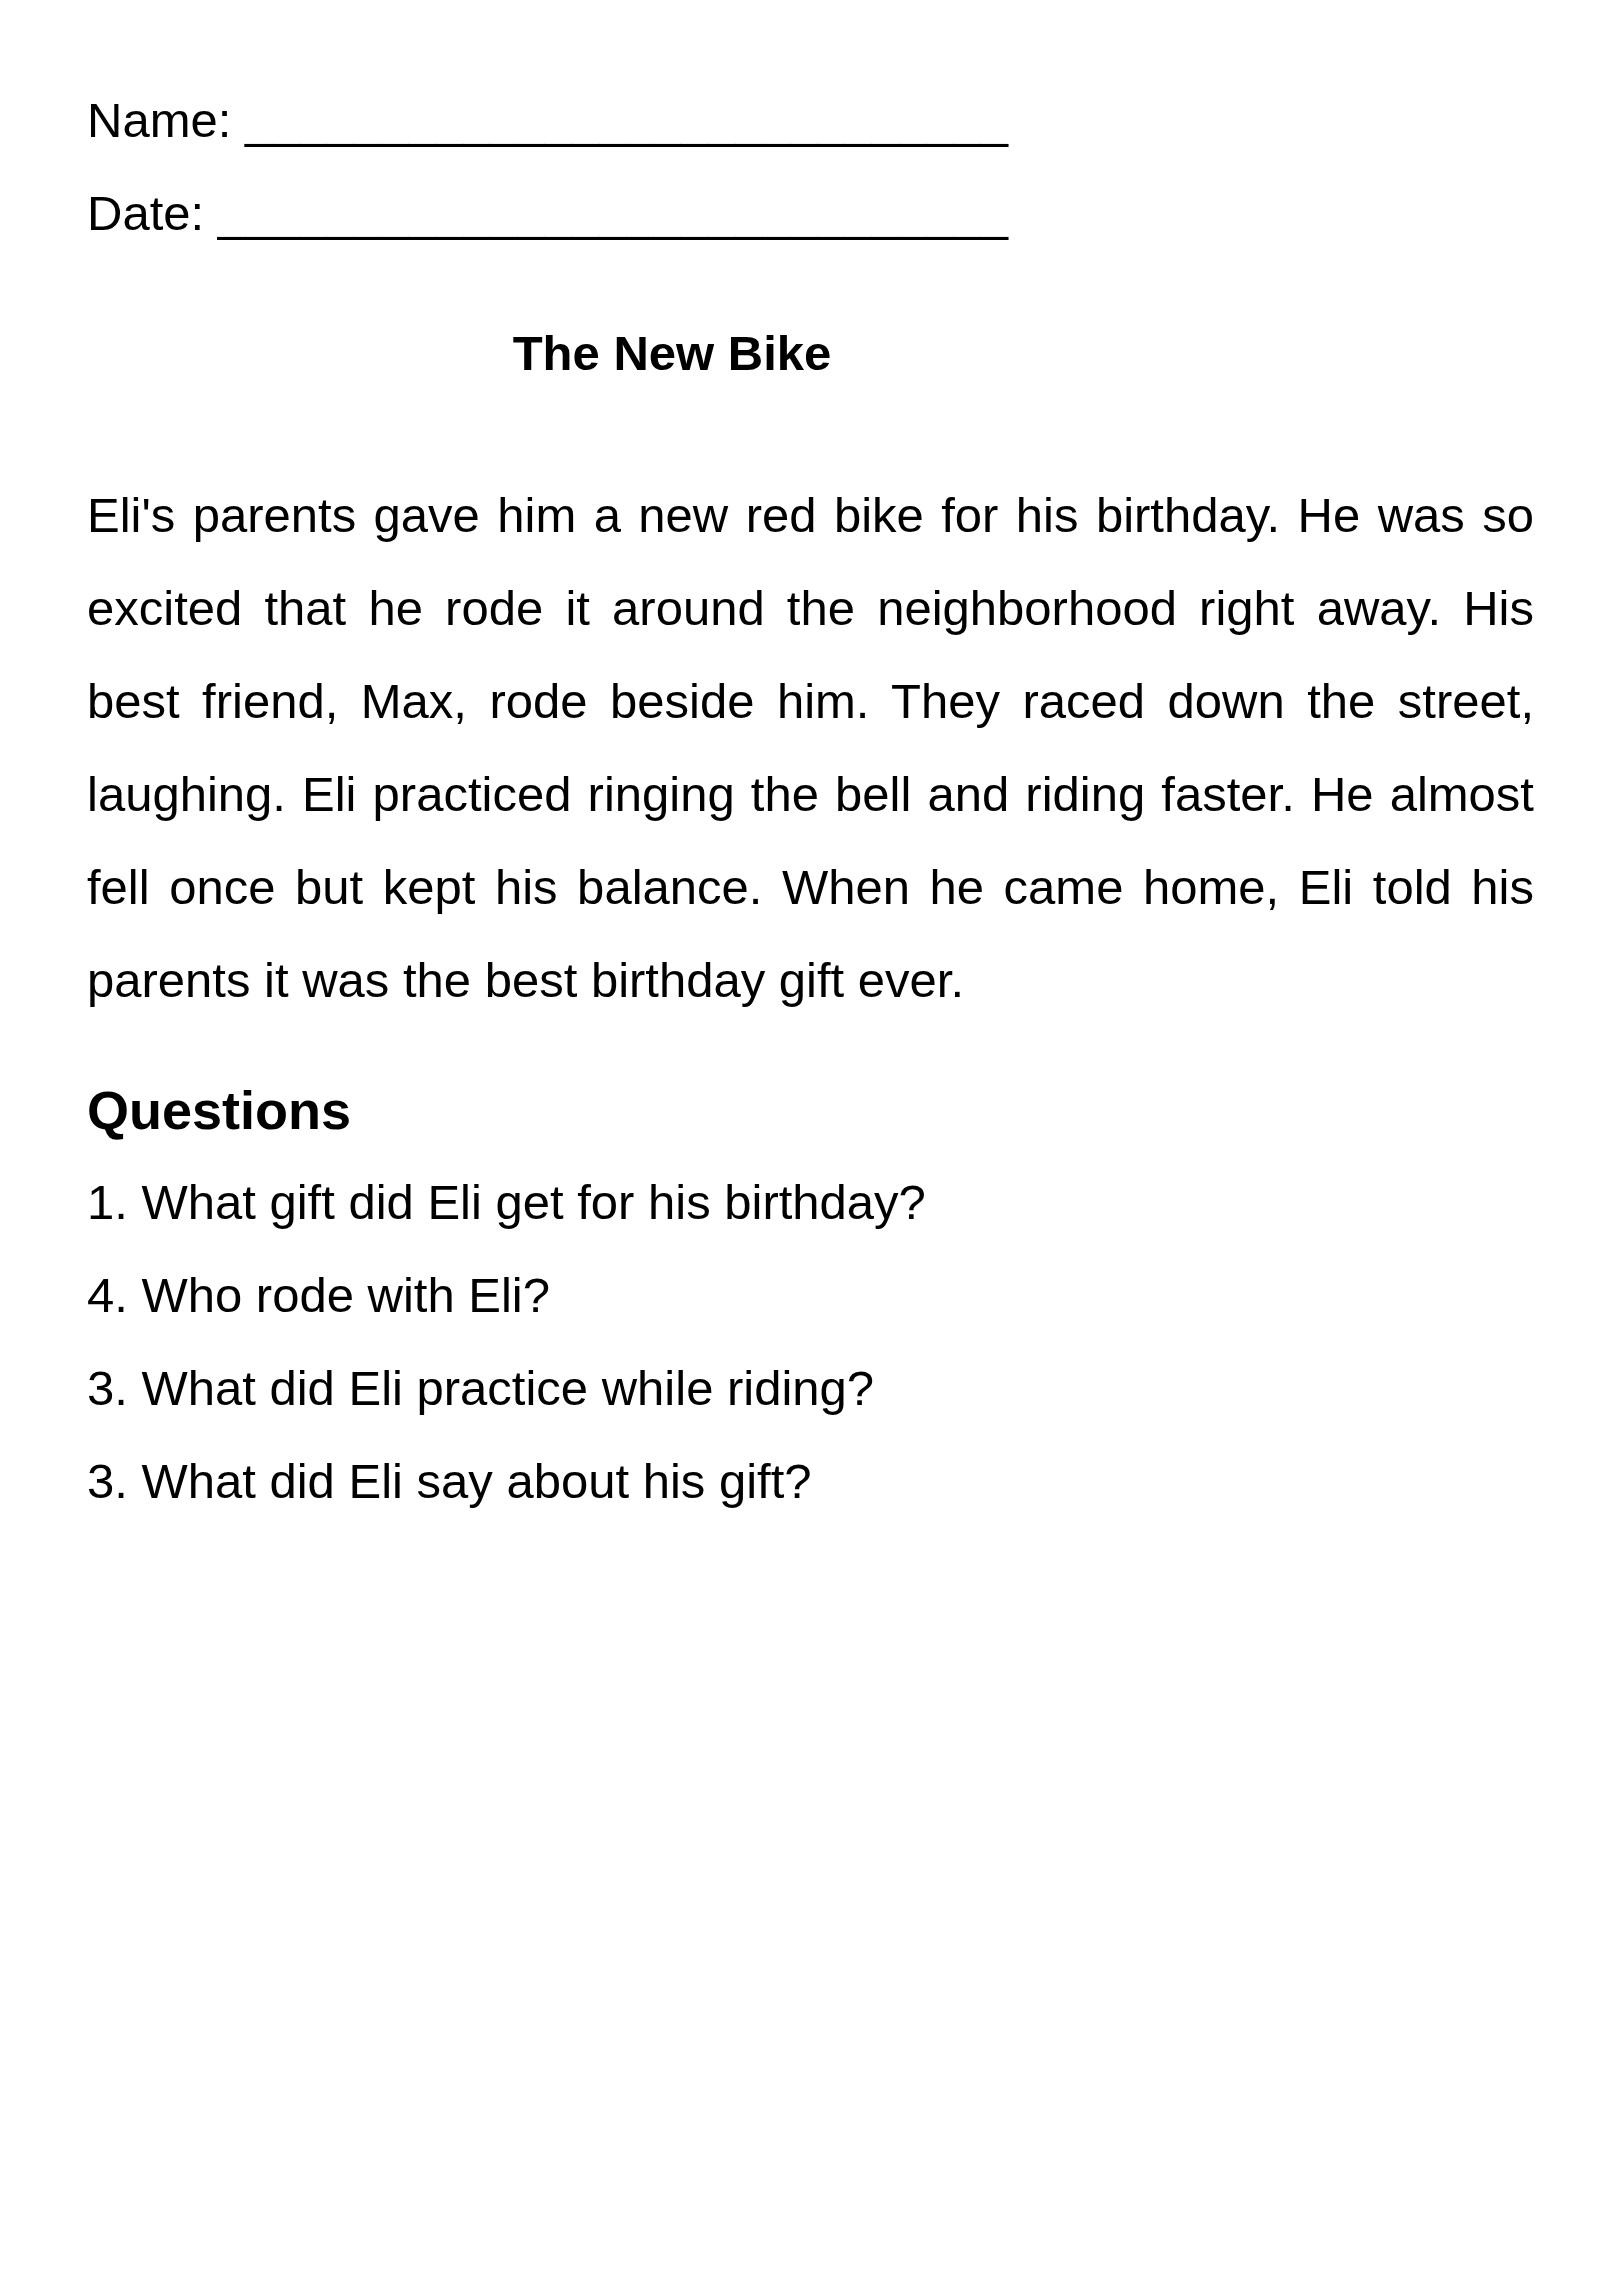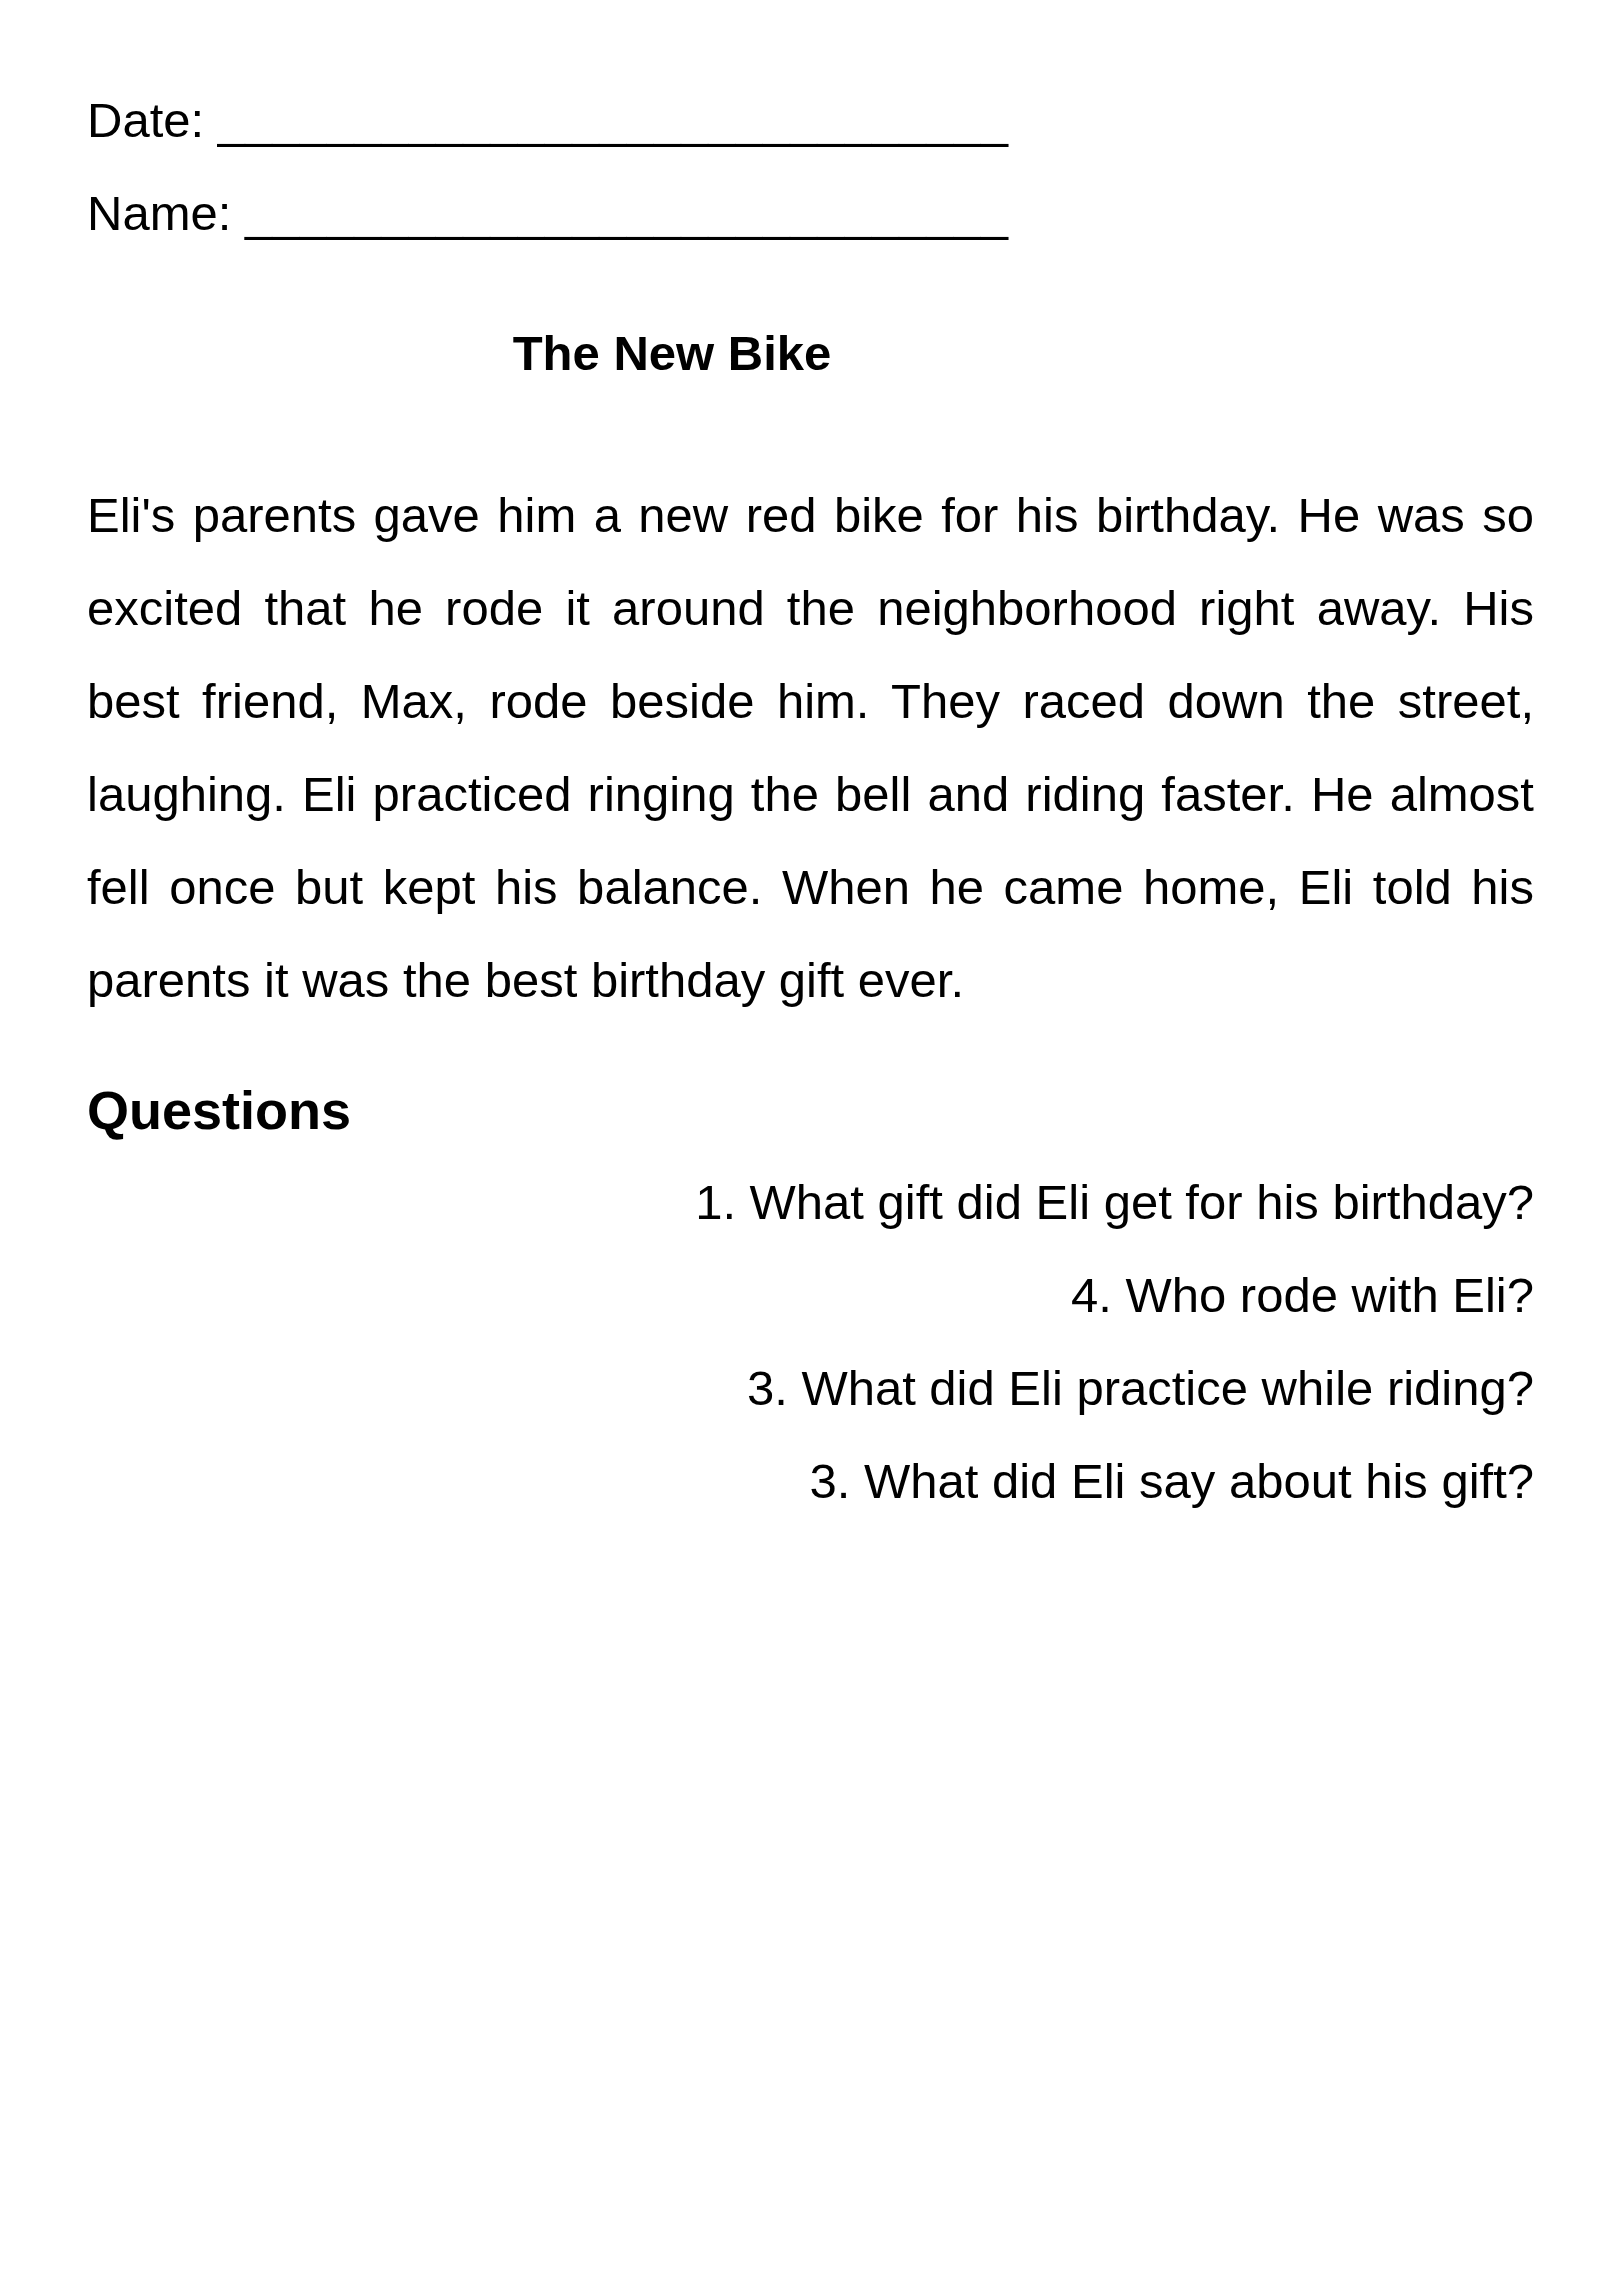"Date: _____________________________" div.field-row { order: before "Name: ____________________________" -> after "Name: ____________________________" }
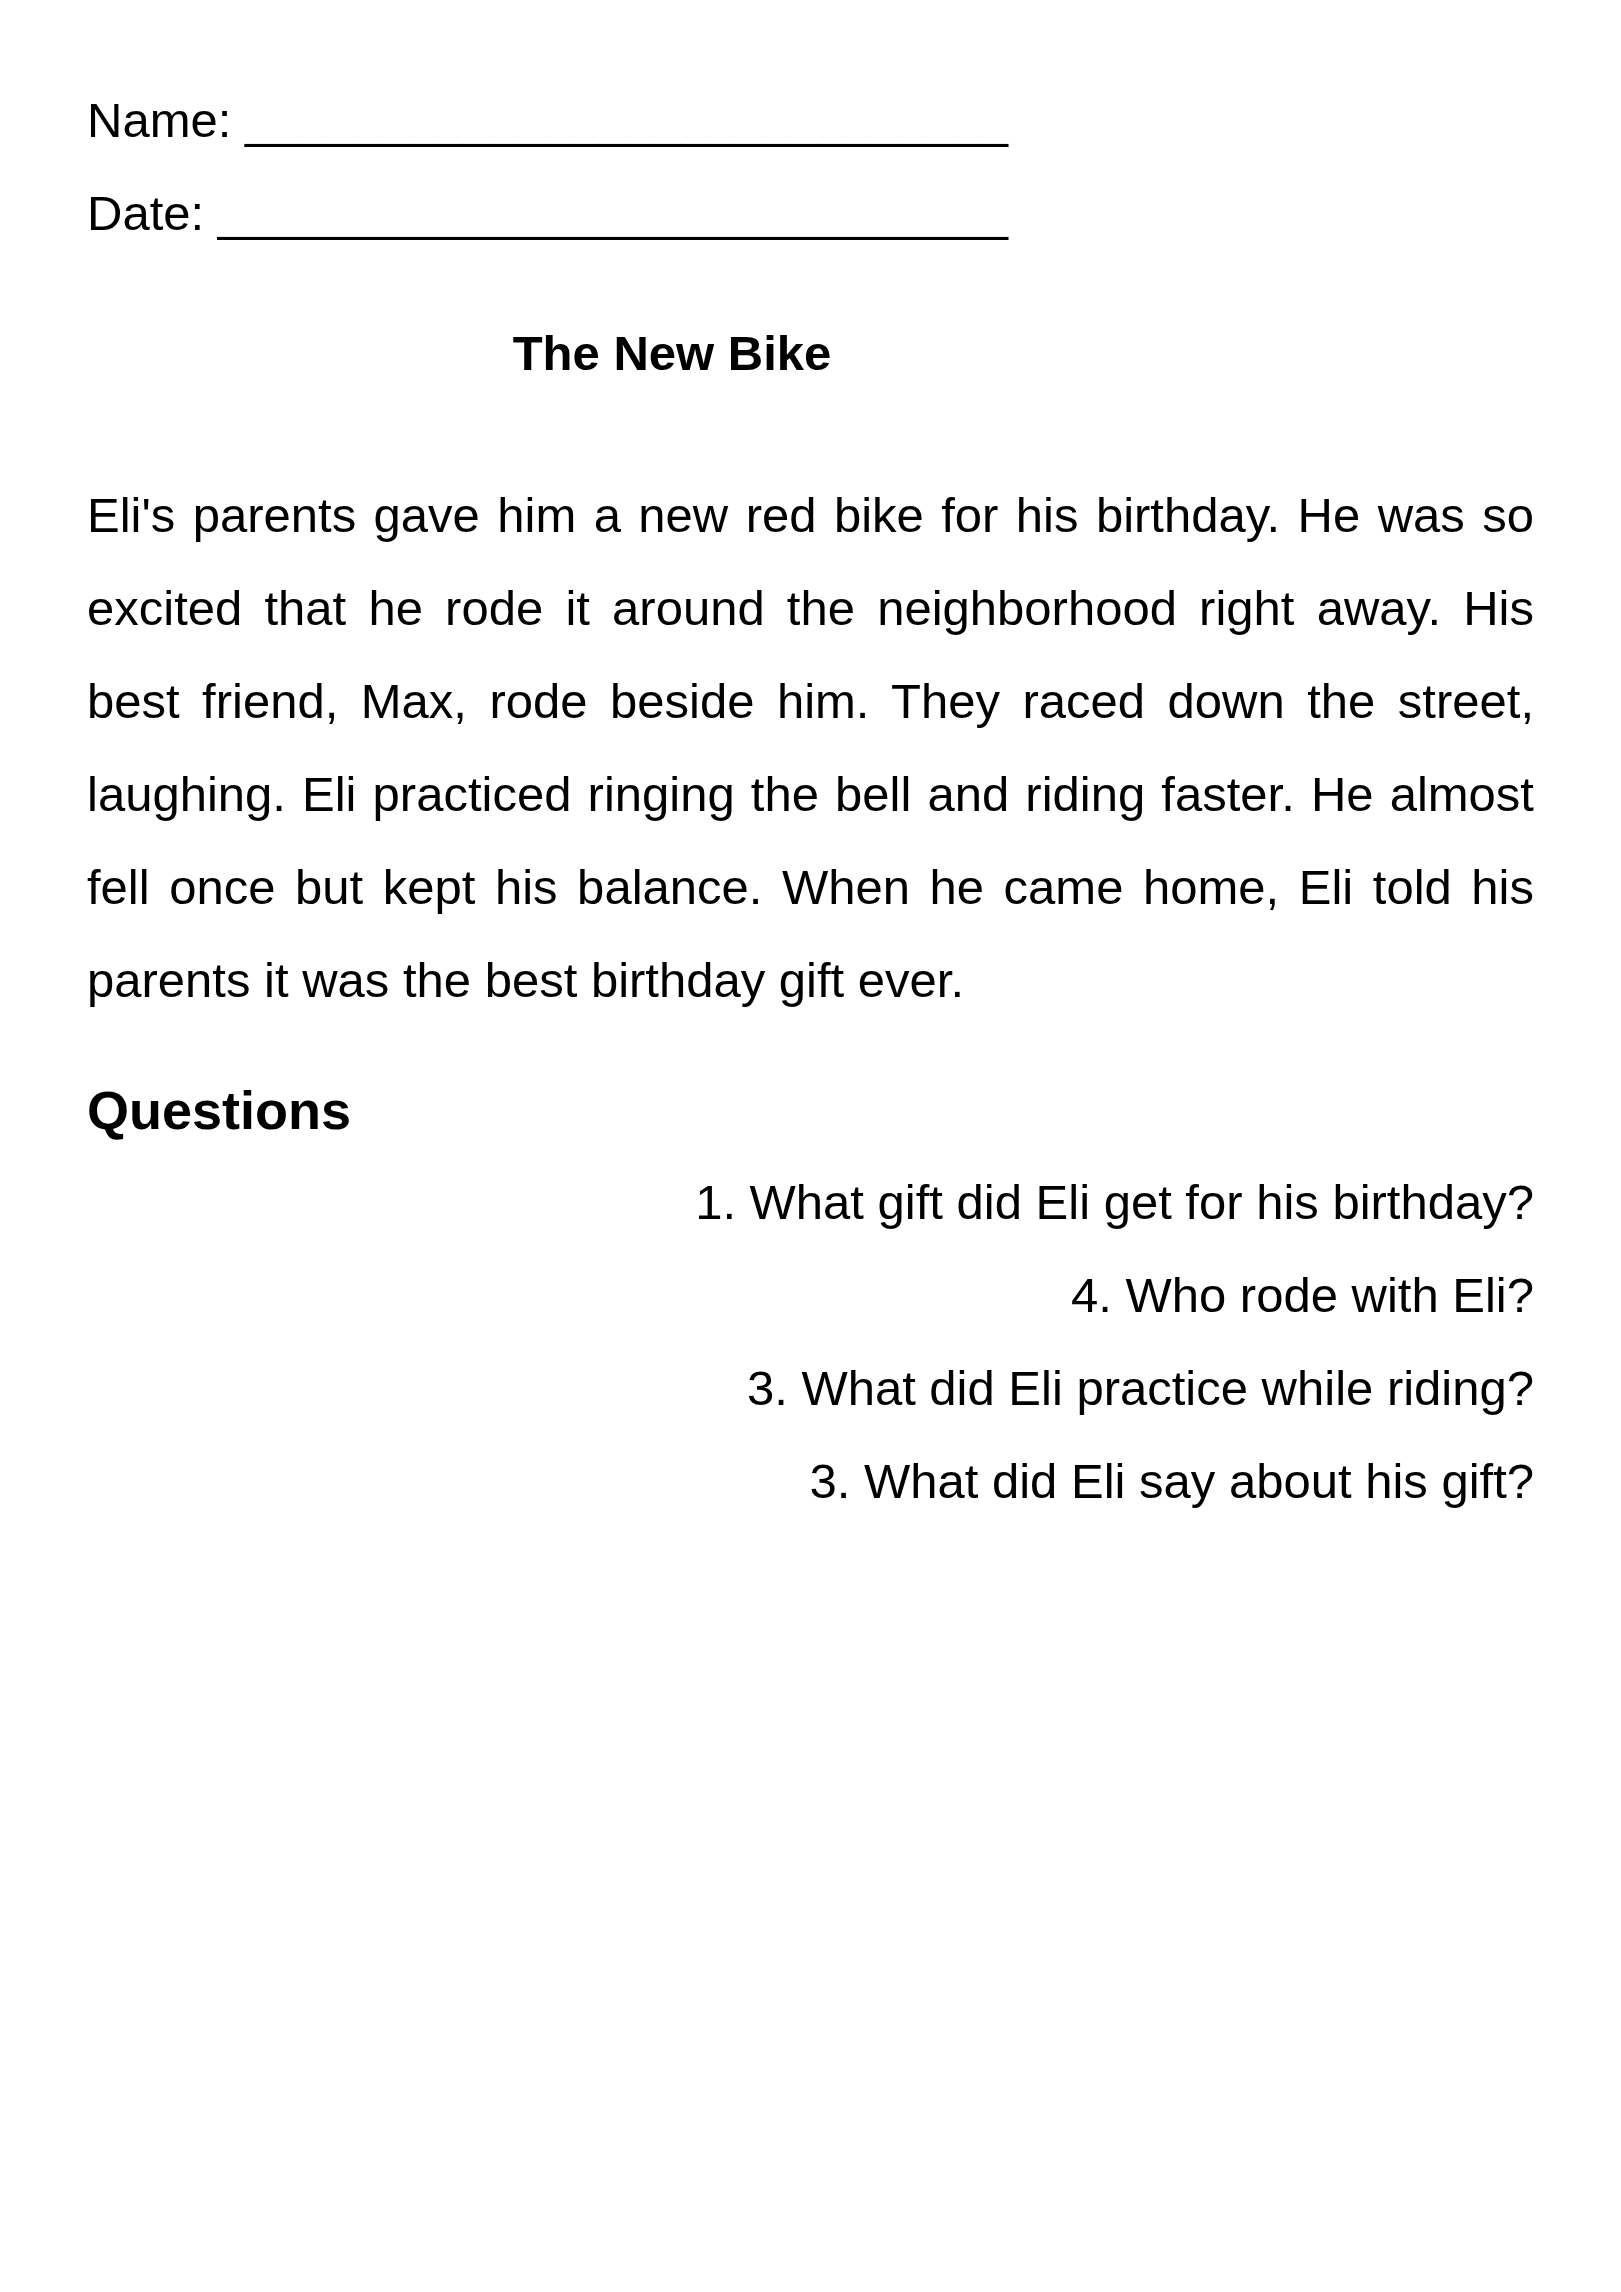"1. What gift did Eli" .questions-list li { text-align: right -> none }
